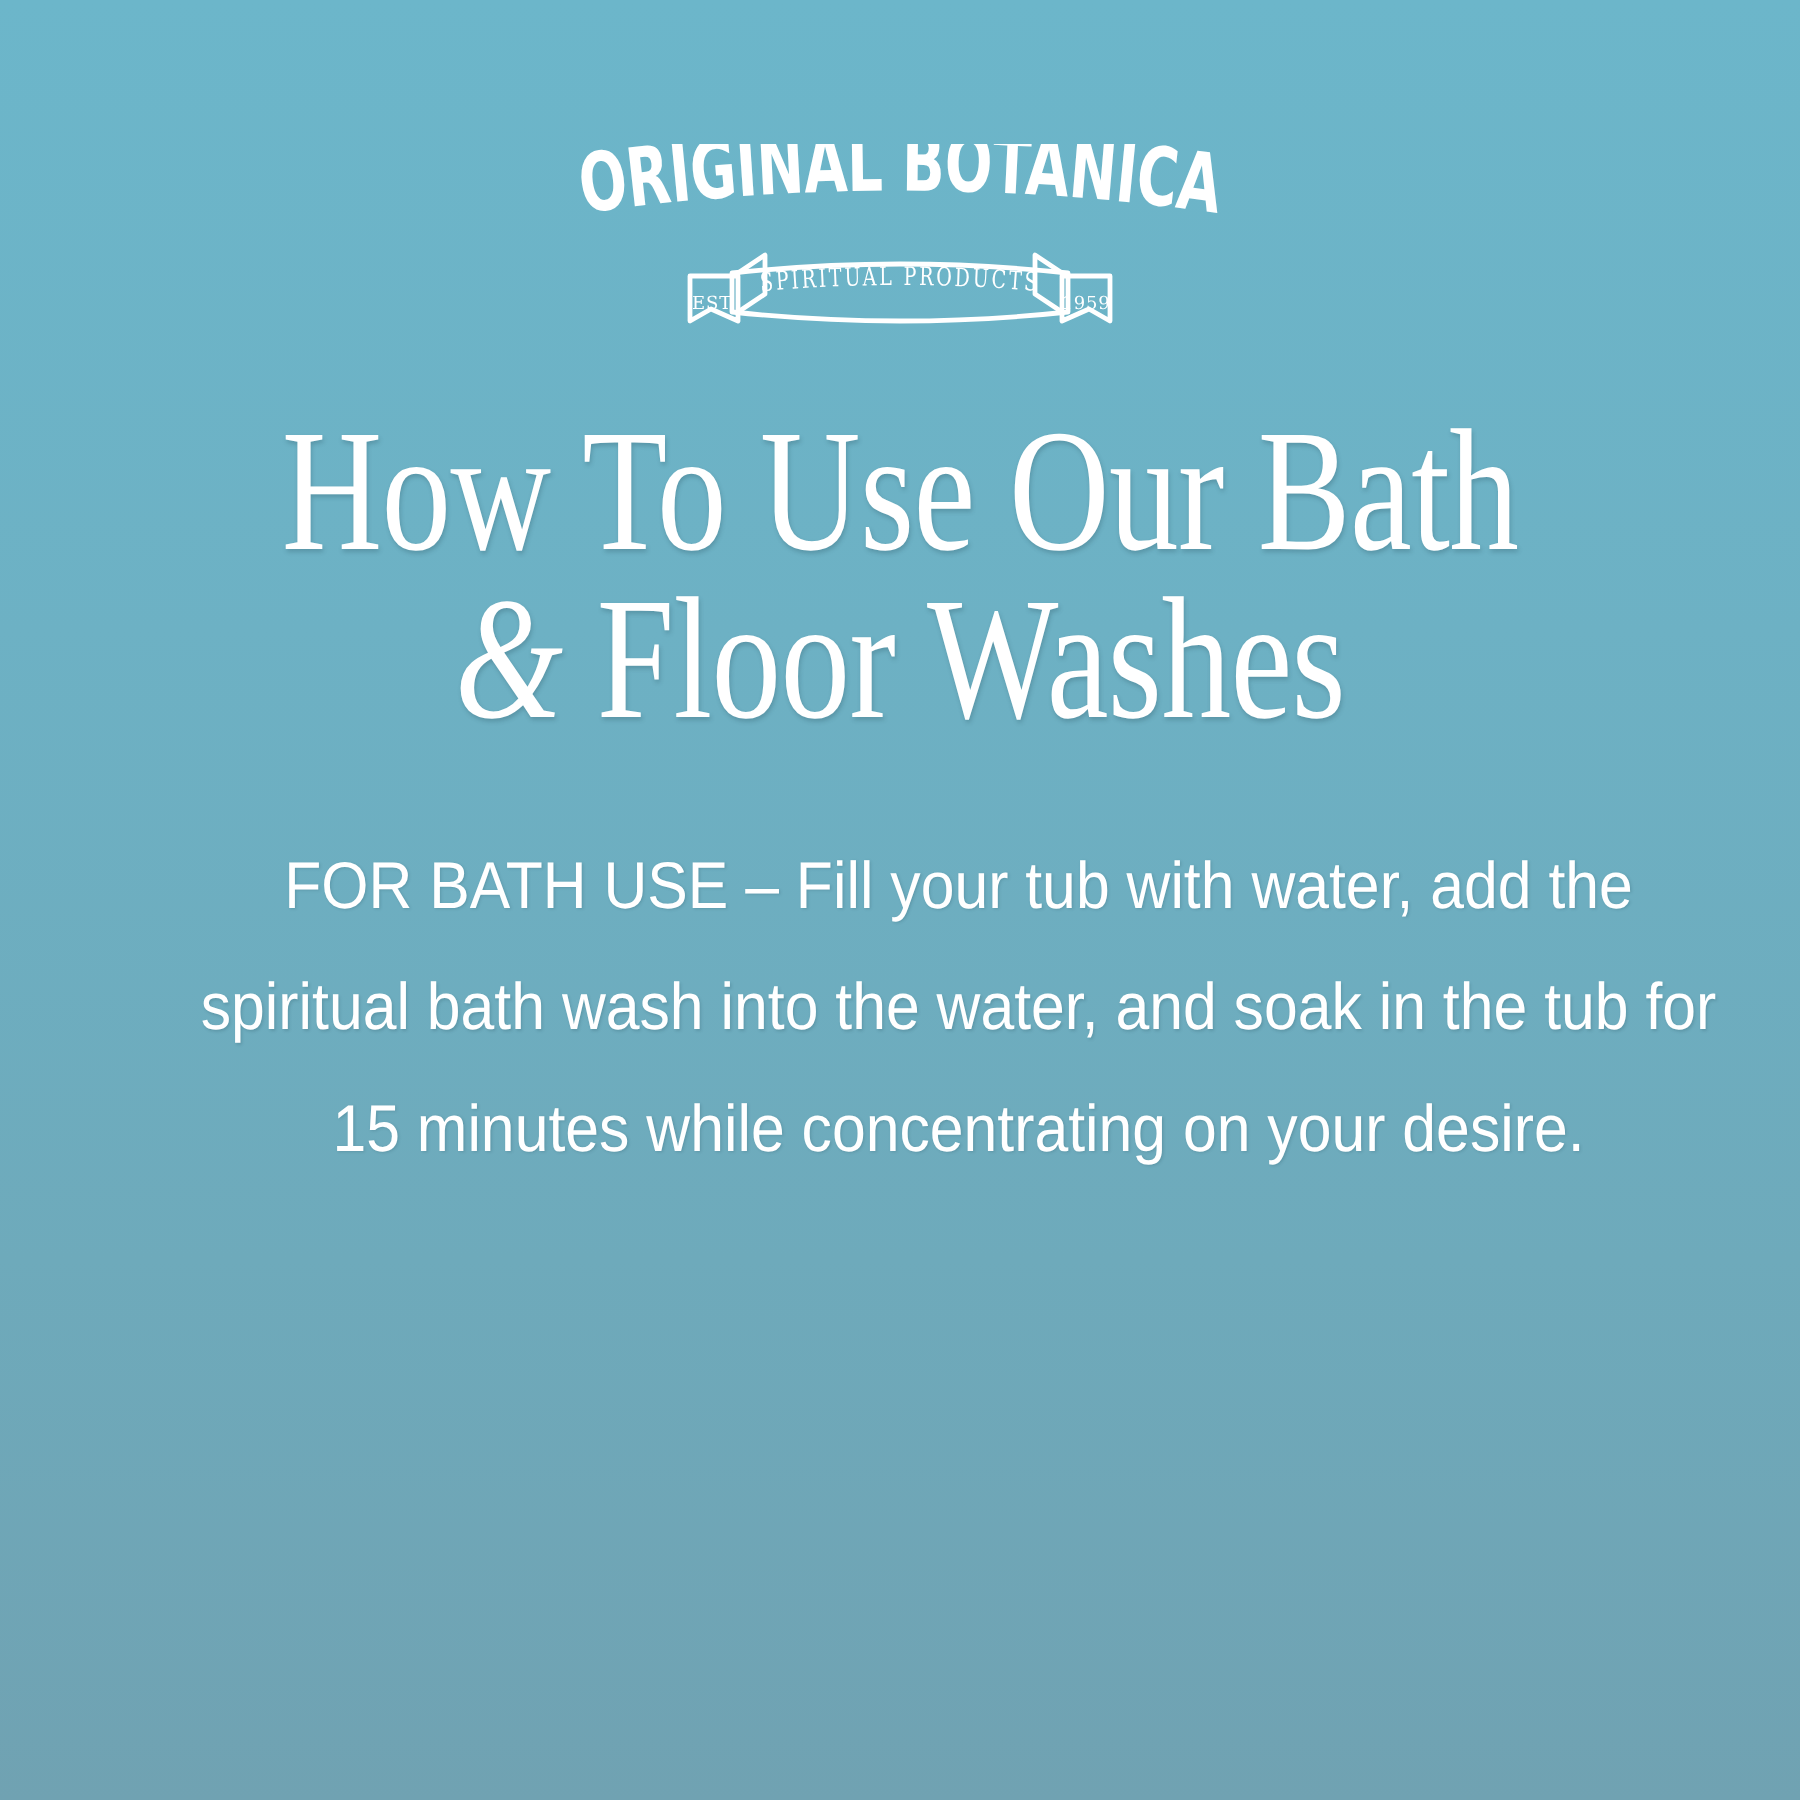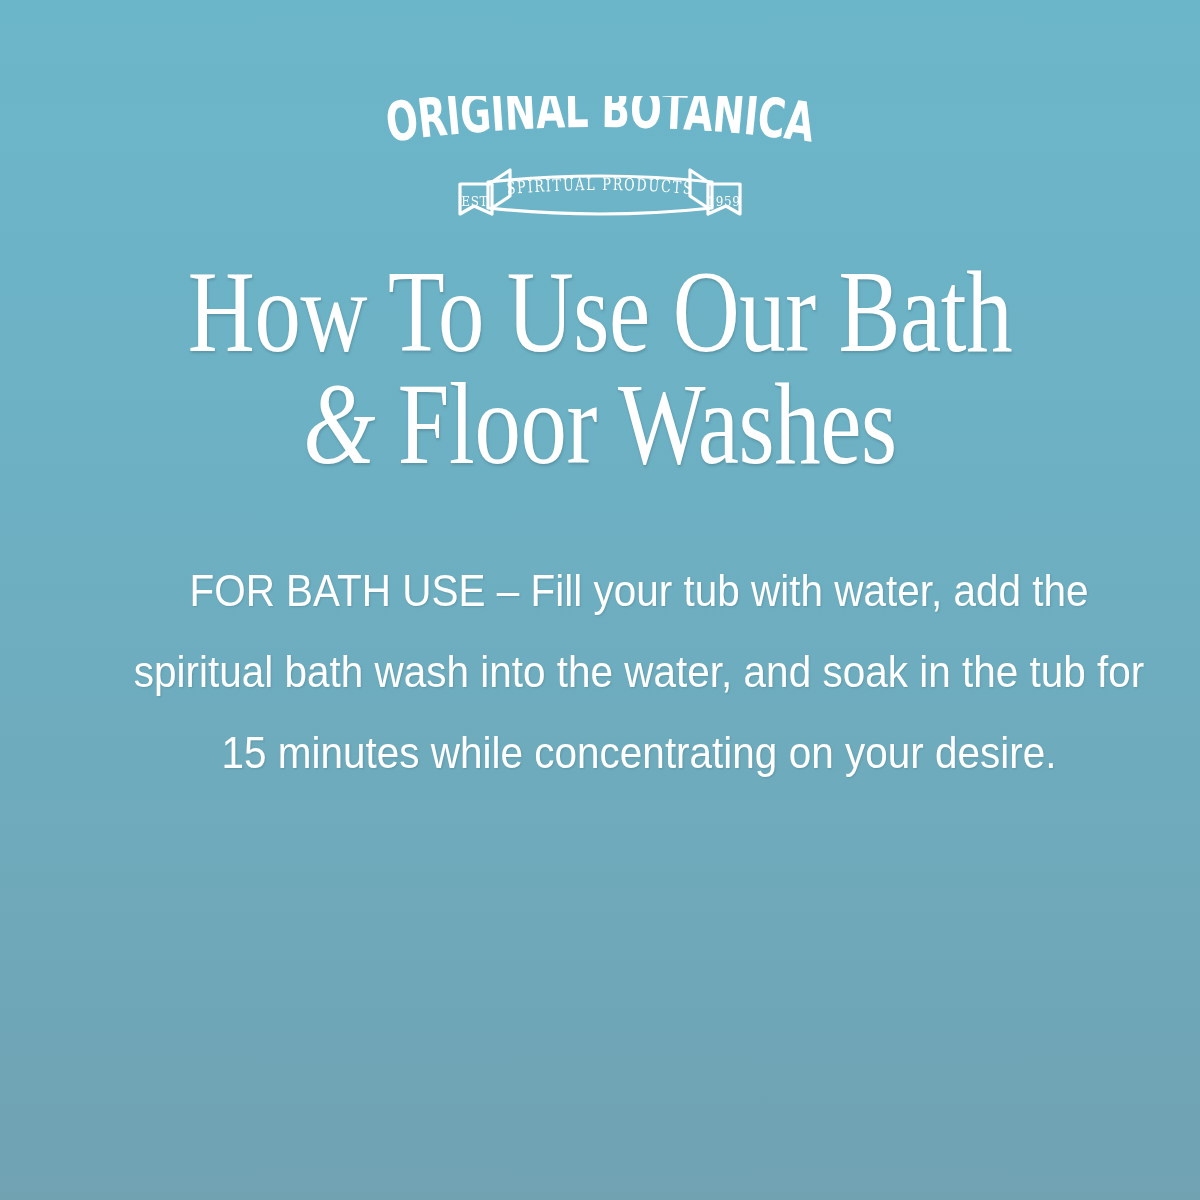"How To Use Our Bath" #headline { top: 256px -> 272px }
